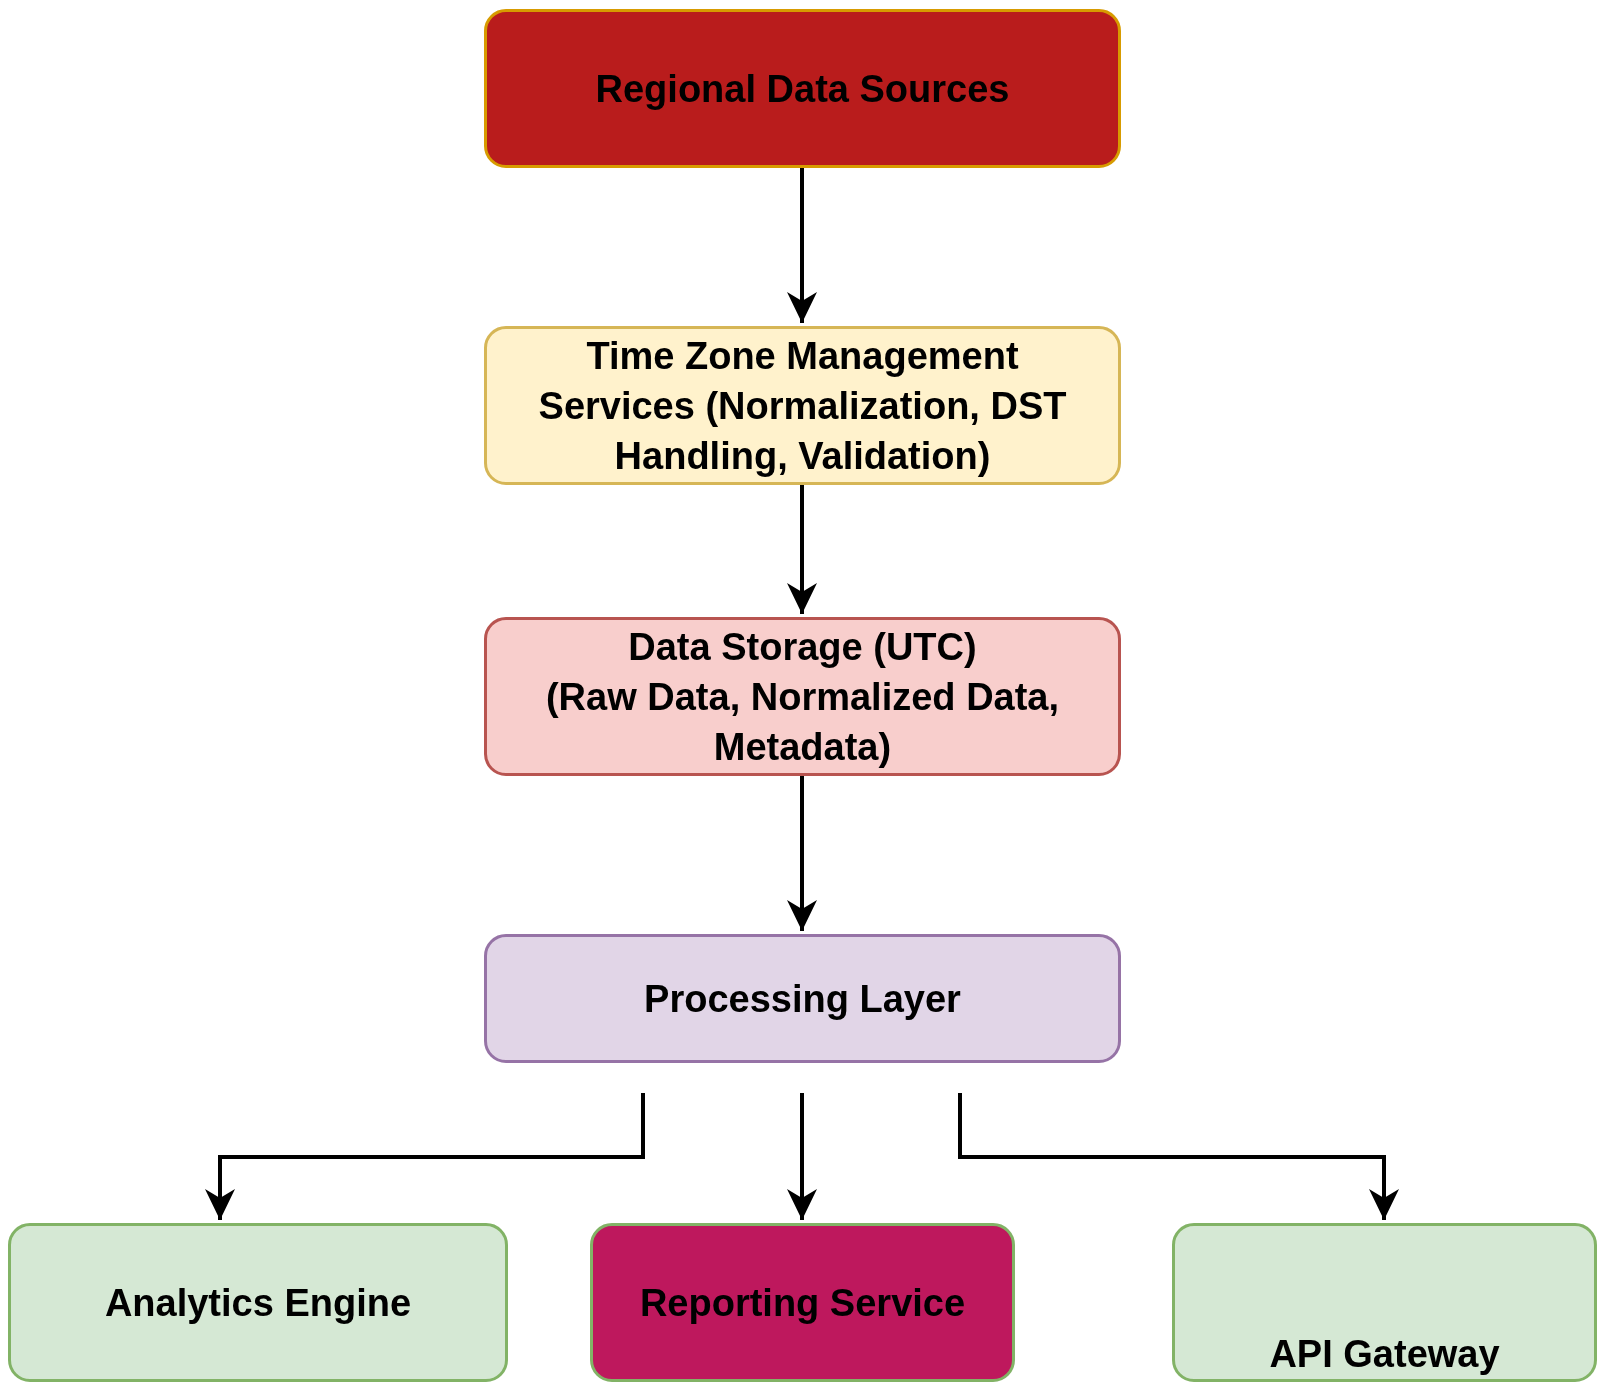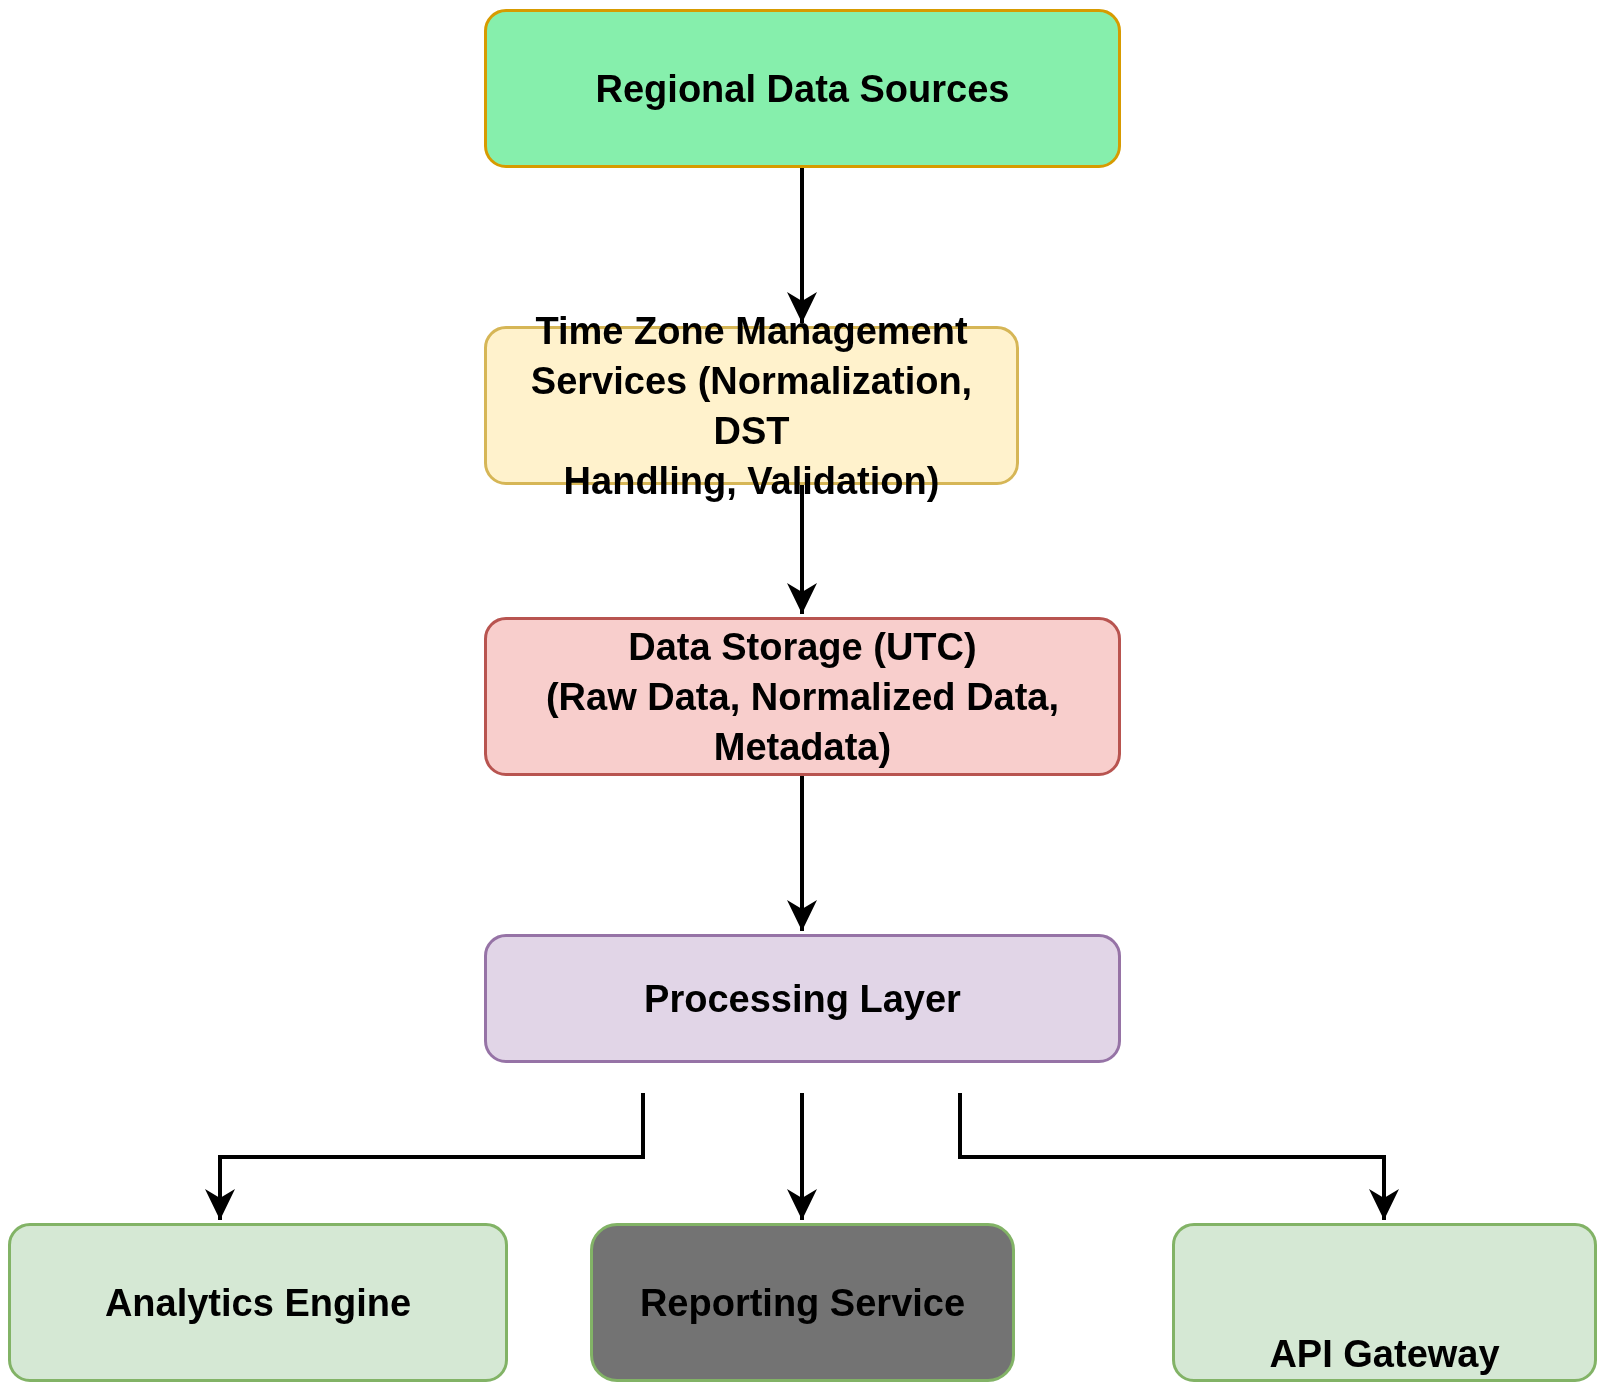"Regional Data Sources" div.node { background: #86efac -> #b91c1c }
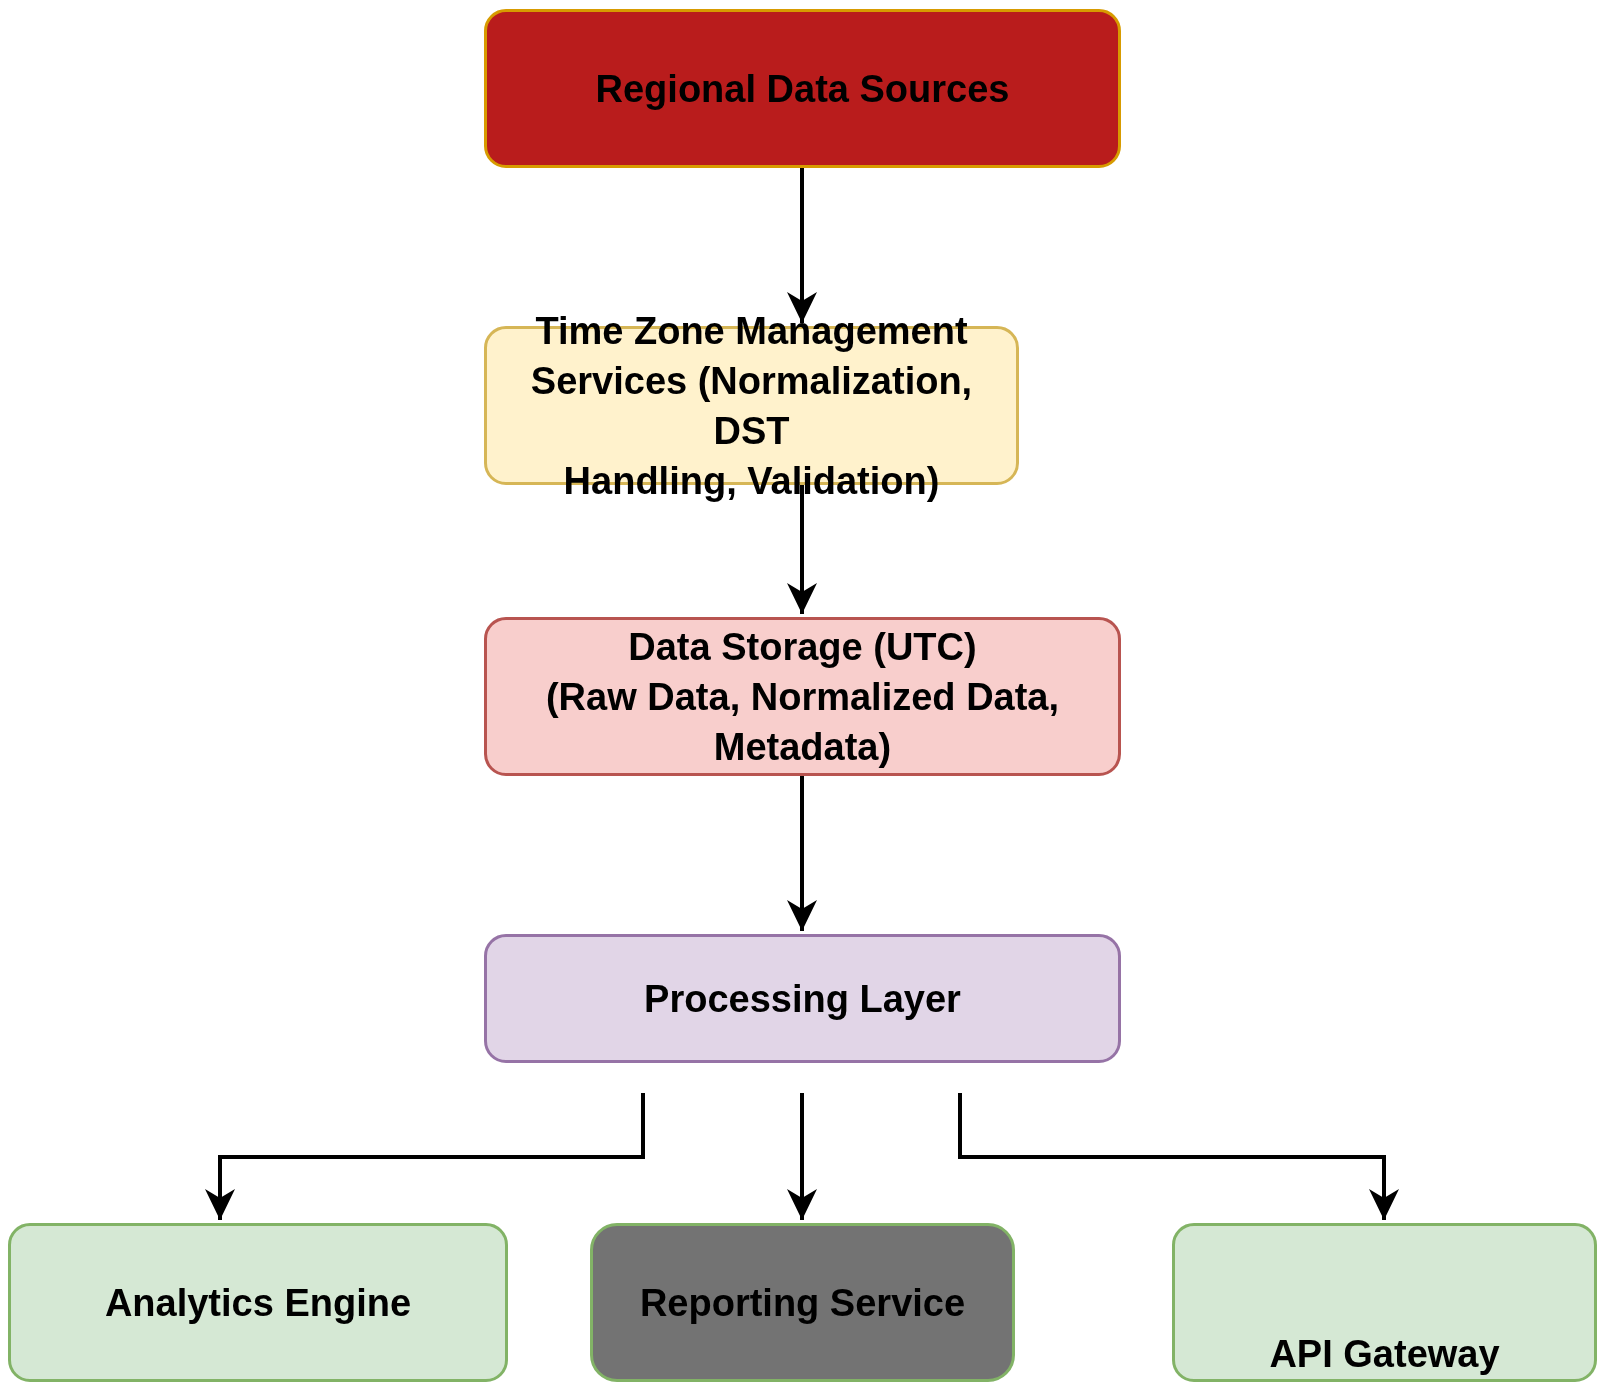"Time Zone Management" #n-tz { width: 535px -> 637px }
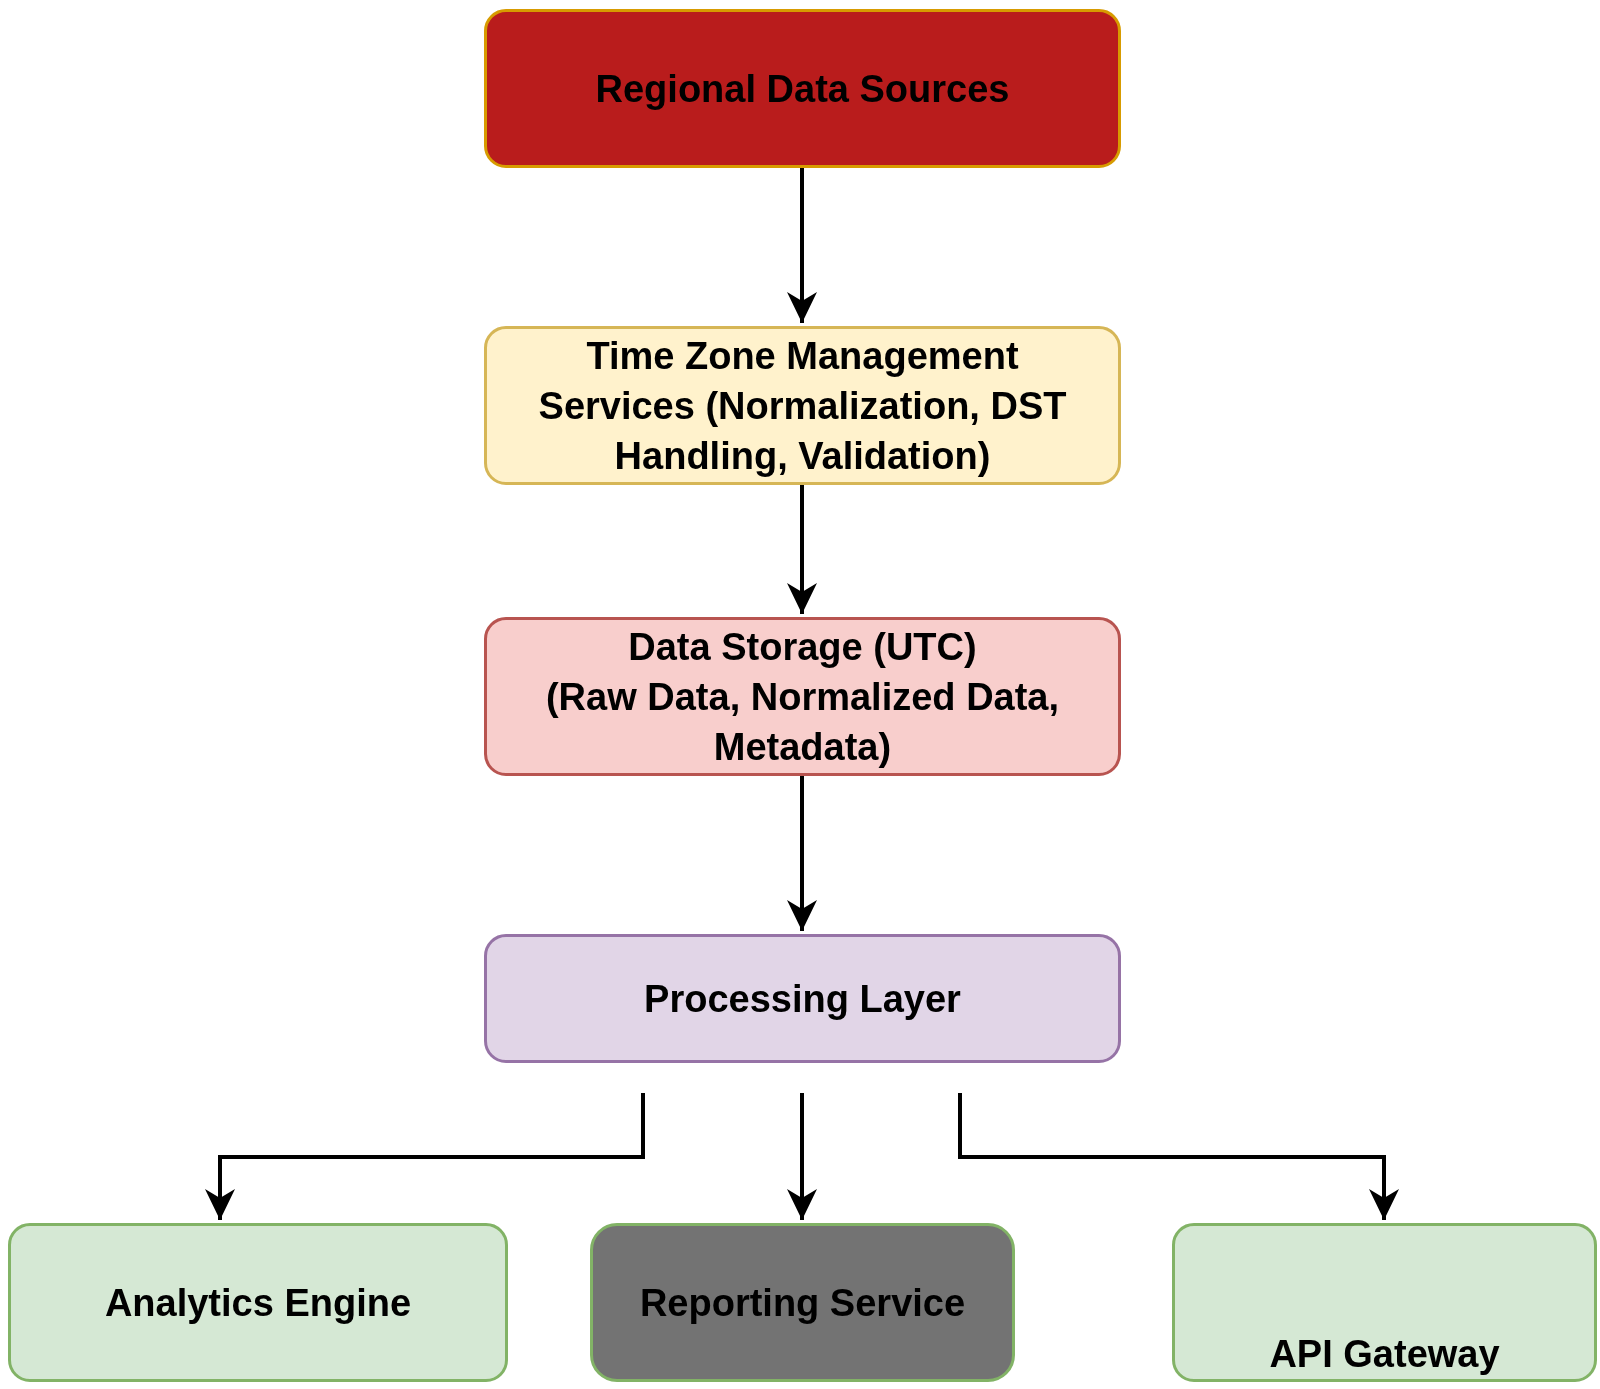"Reporting Service" div.node { background: #737373 -> #be185d; border-radius: 27px -> none }
